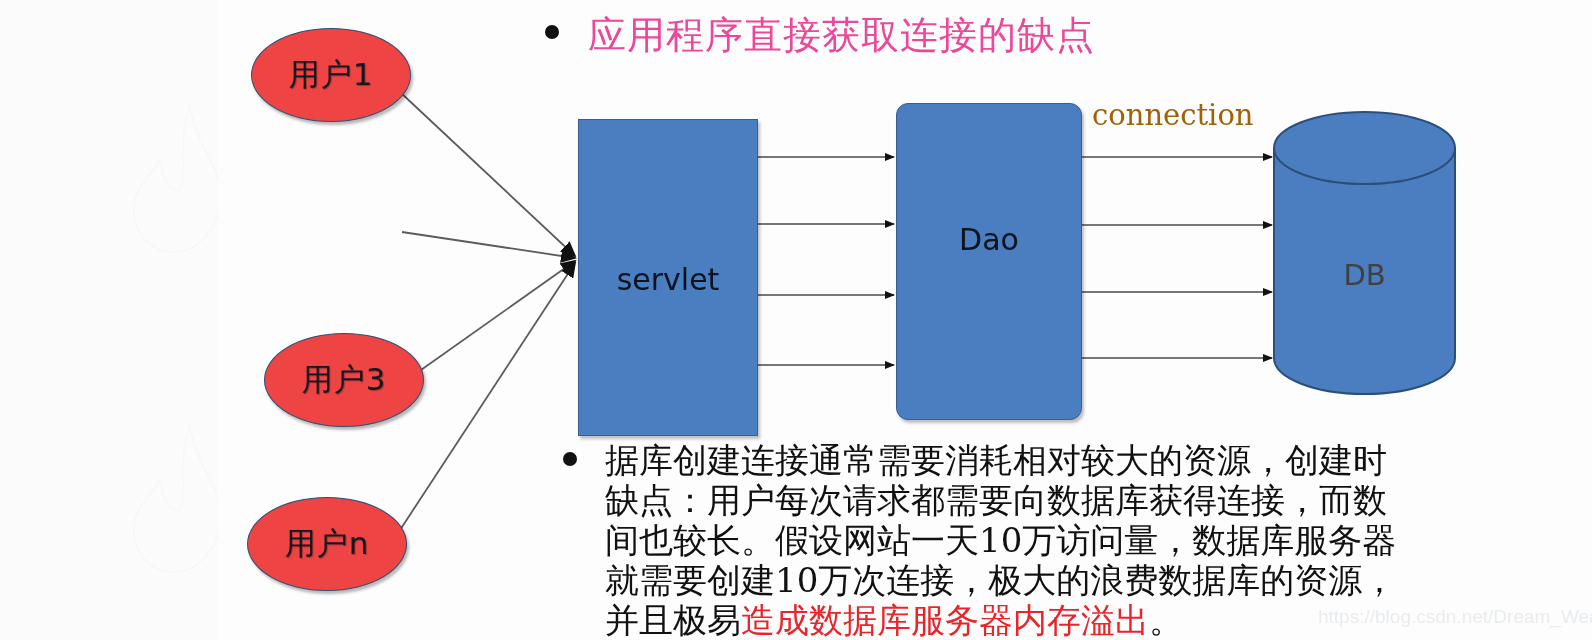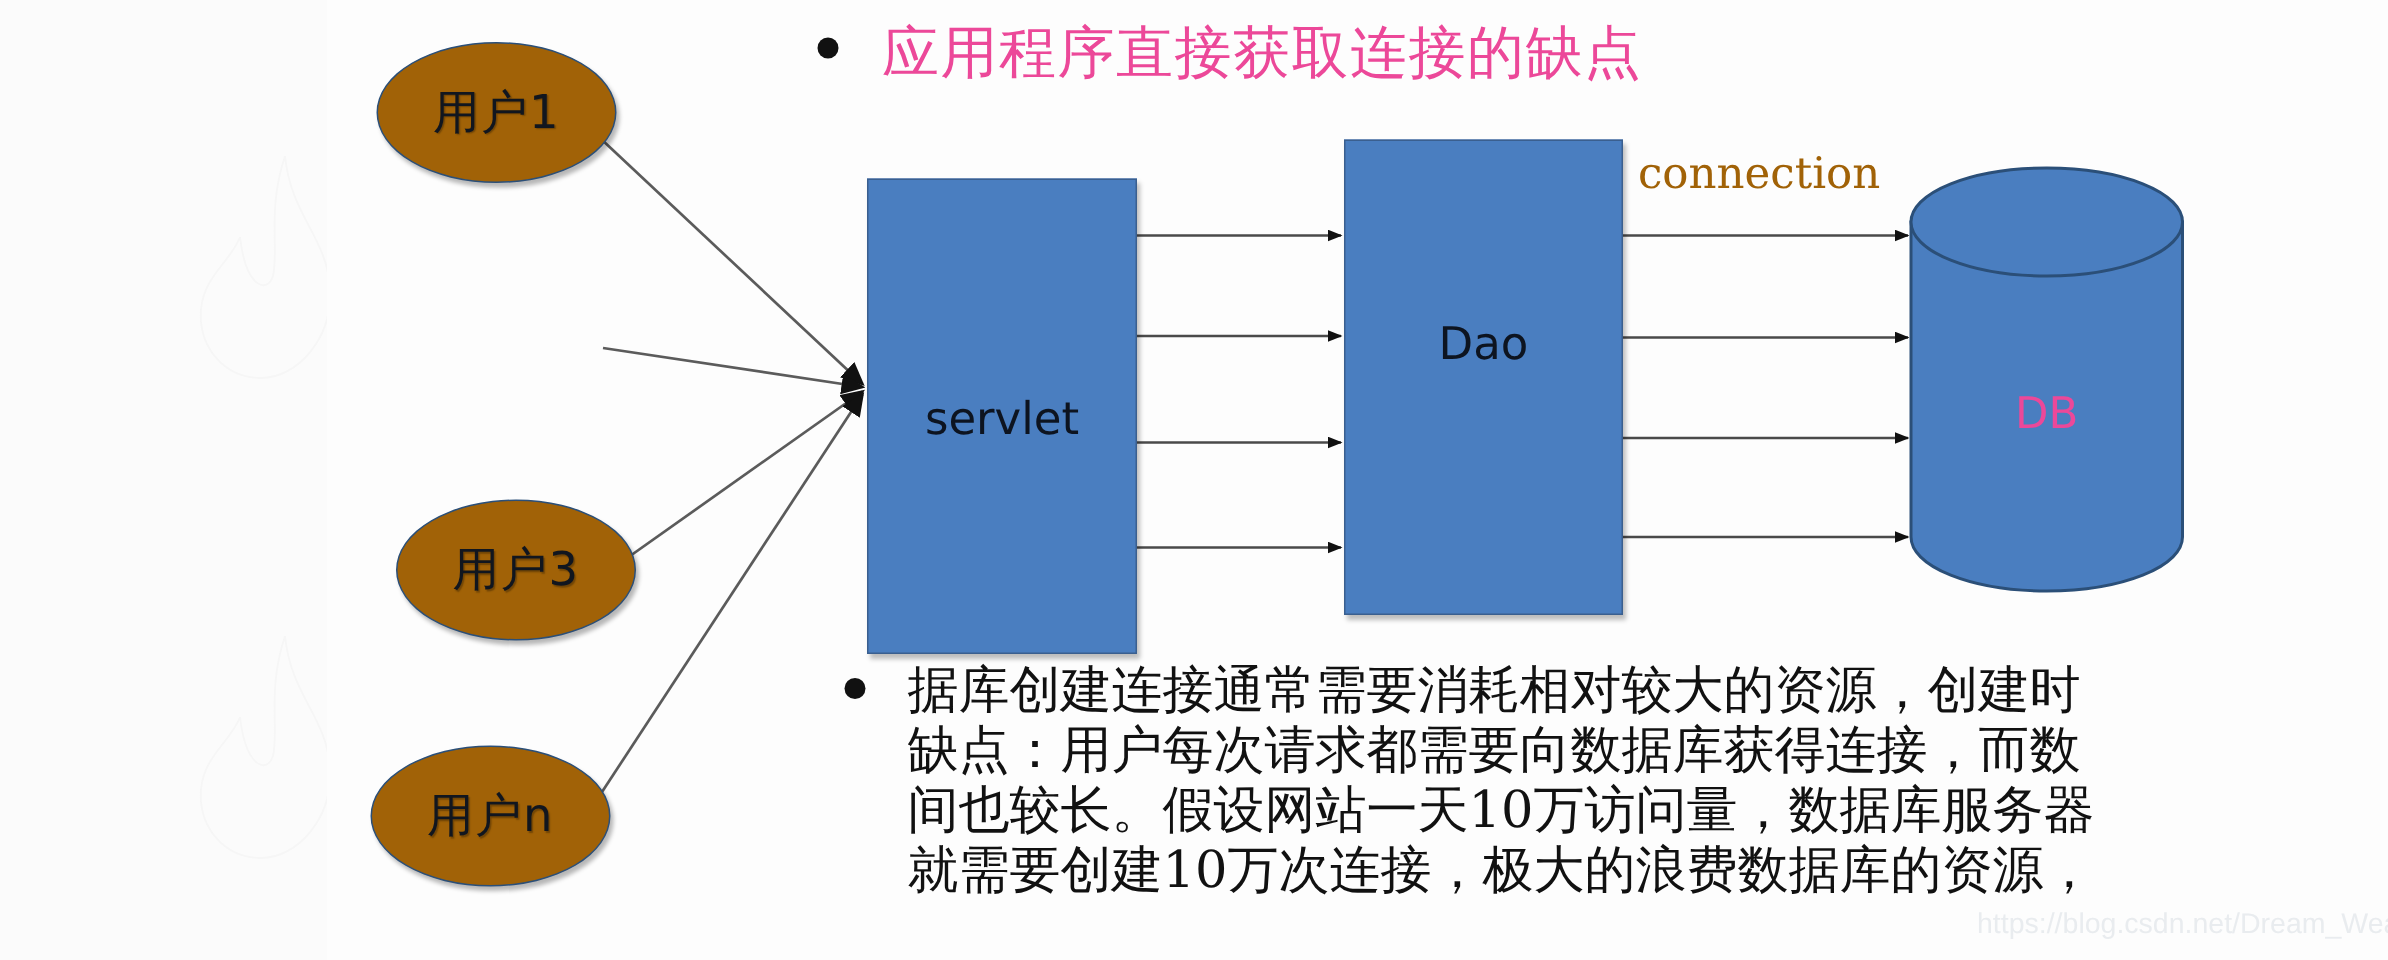"用户1" .node-ellipse { background: #a16207 -> #ef4444 }
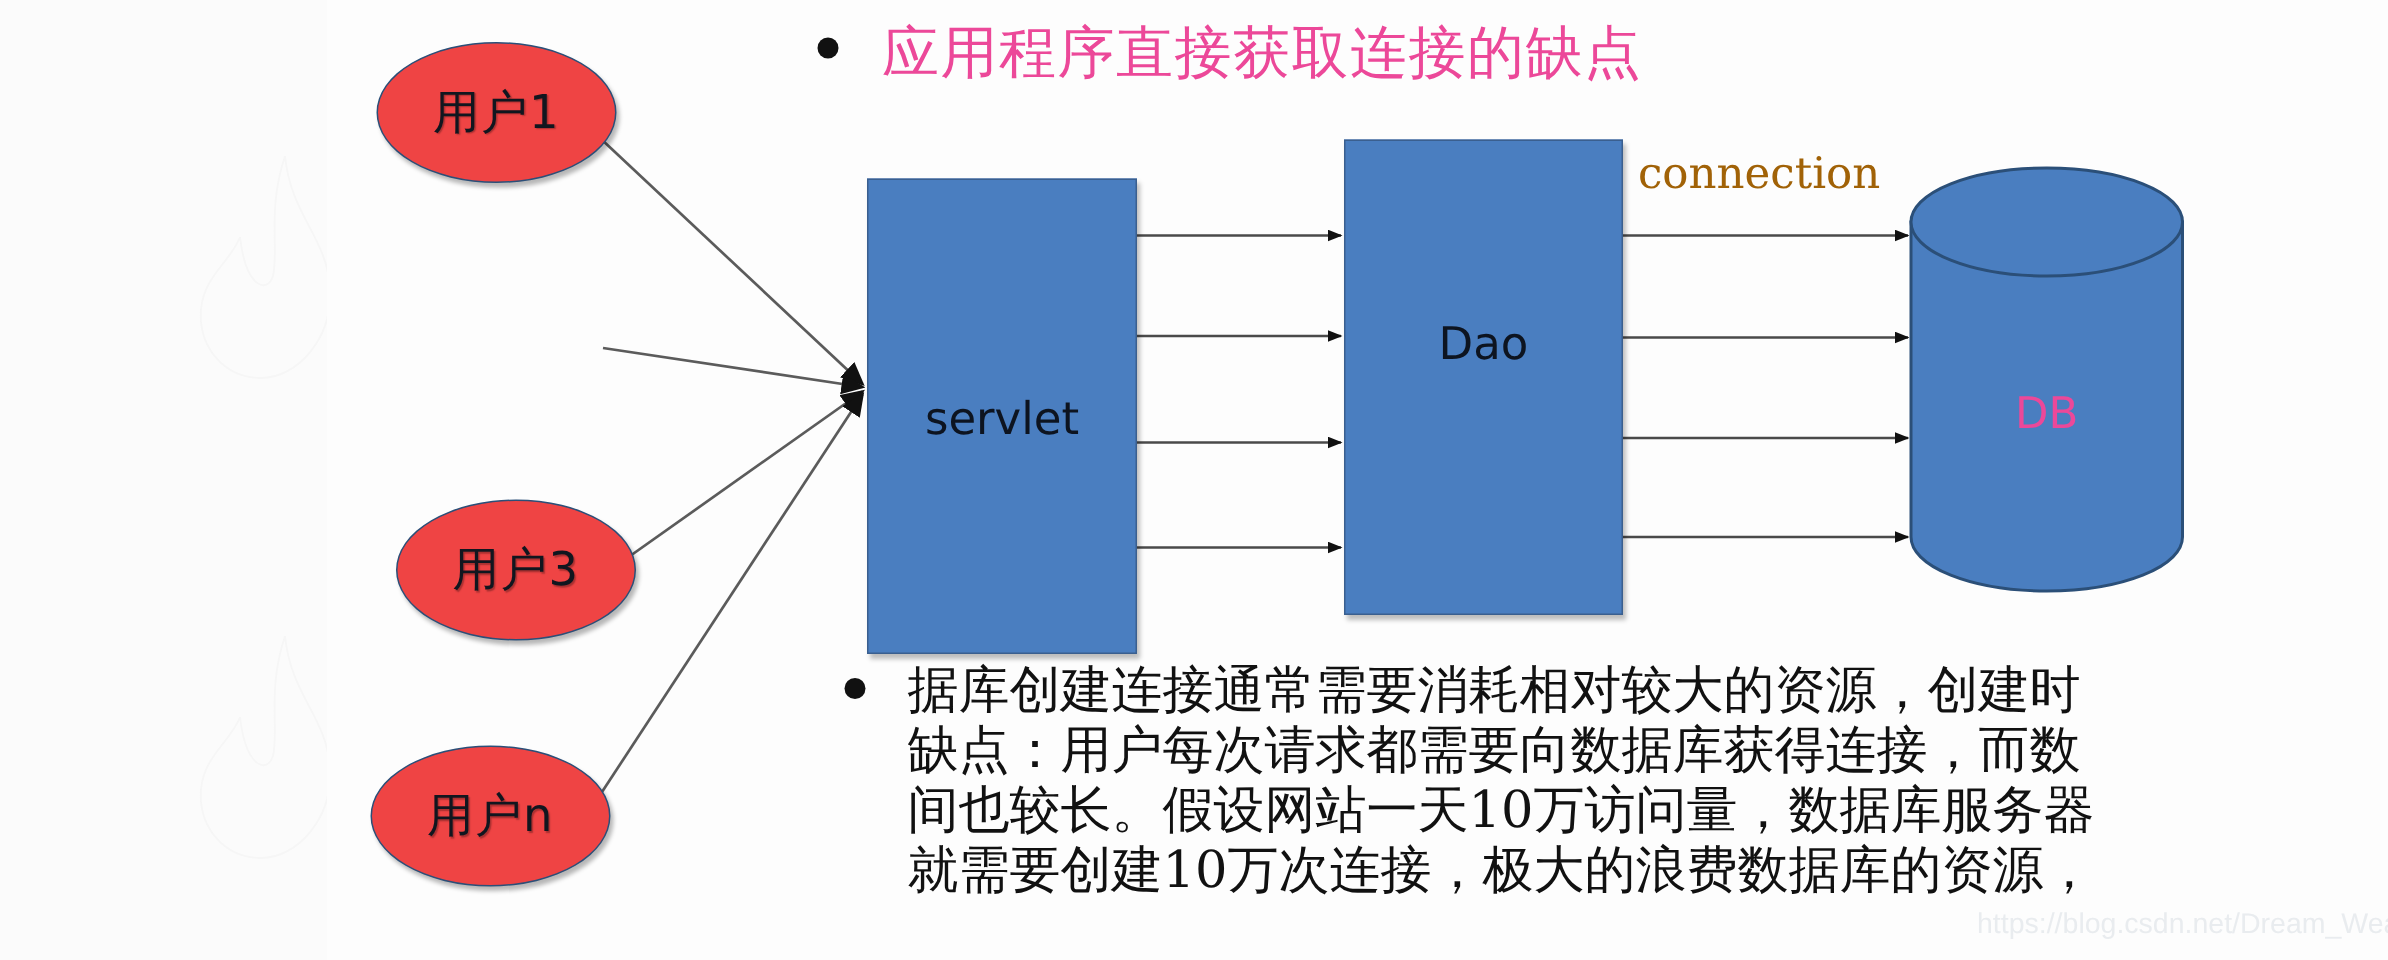"Dao" div.node-rect { border-radius: none -> 12px; top: 93px -> 103px }
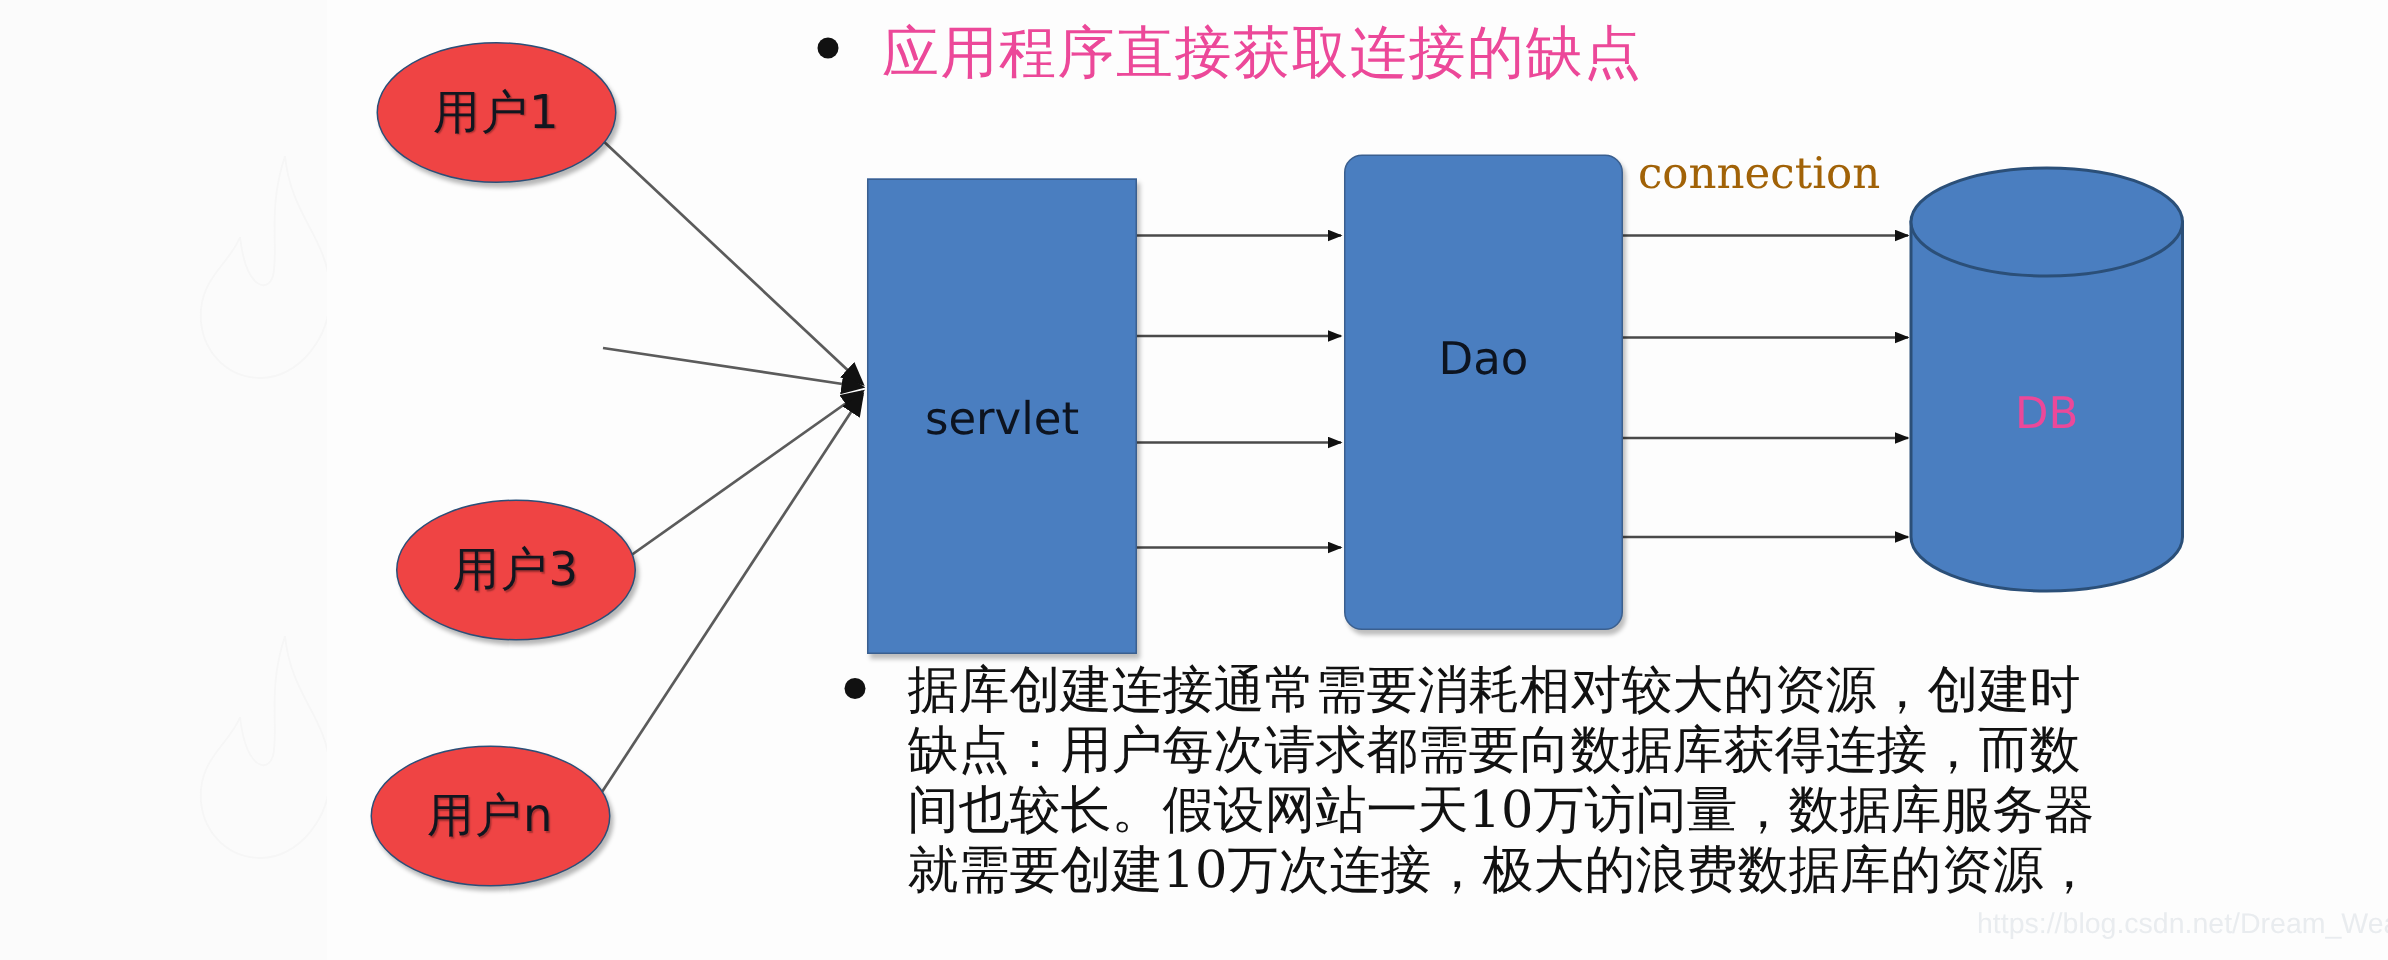"DB" .node-cylinder .cyl-label { color: #ec4899 -> #404040 }
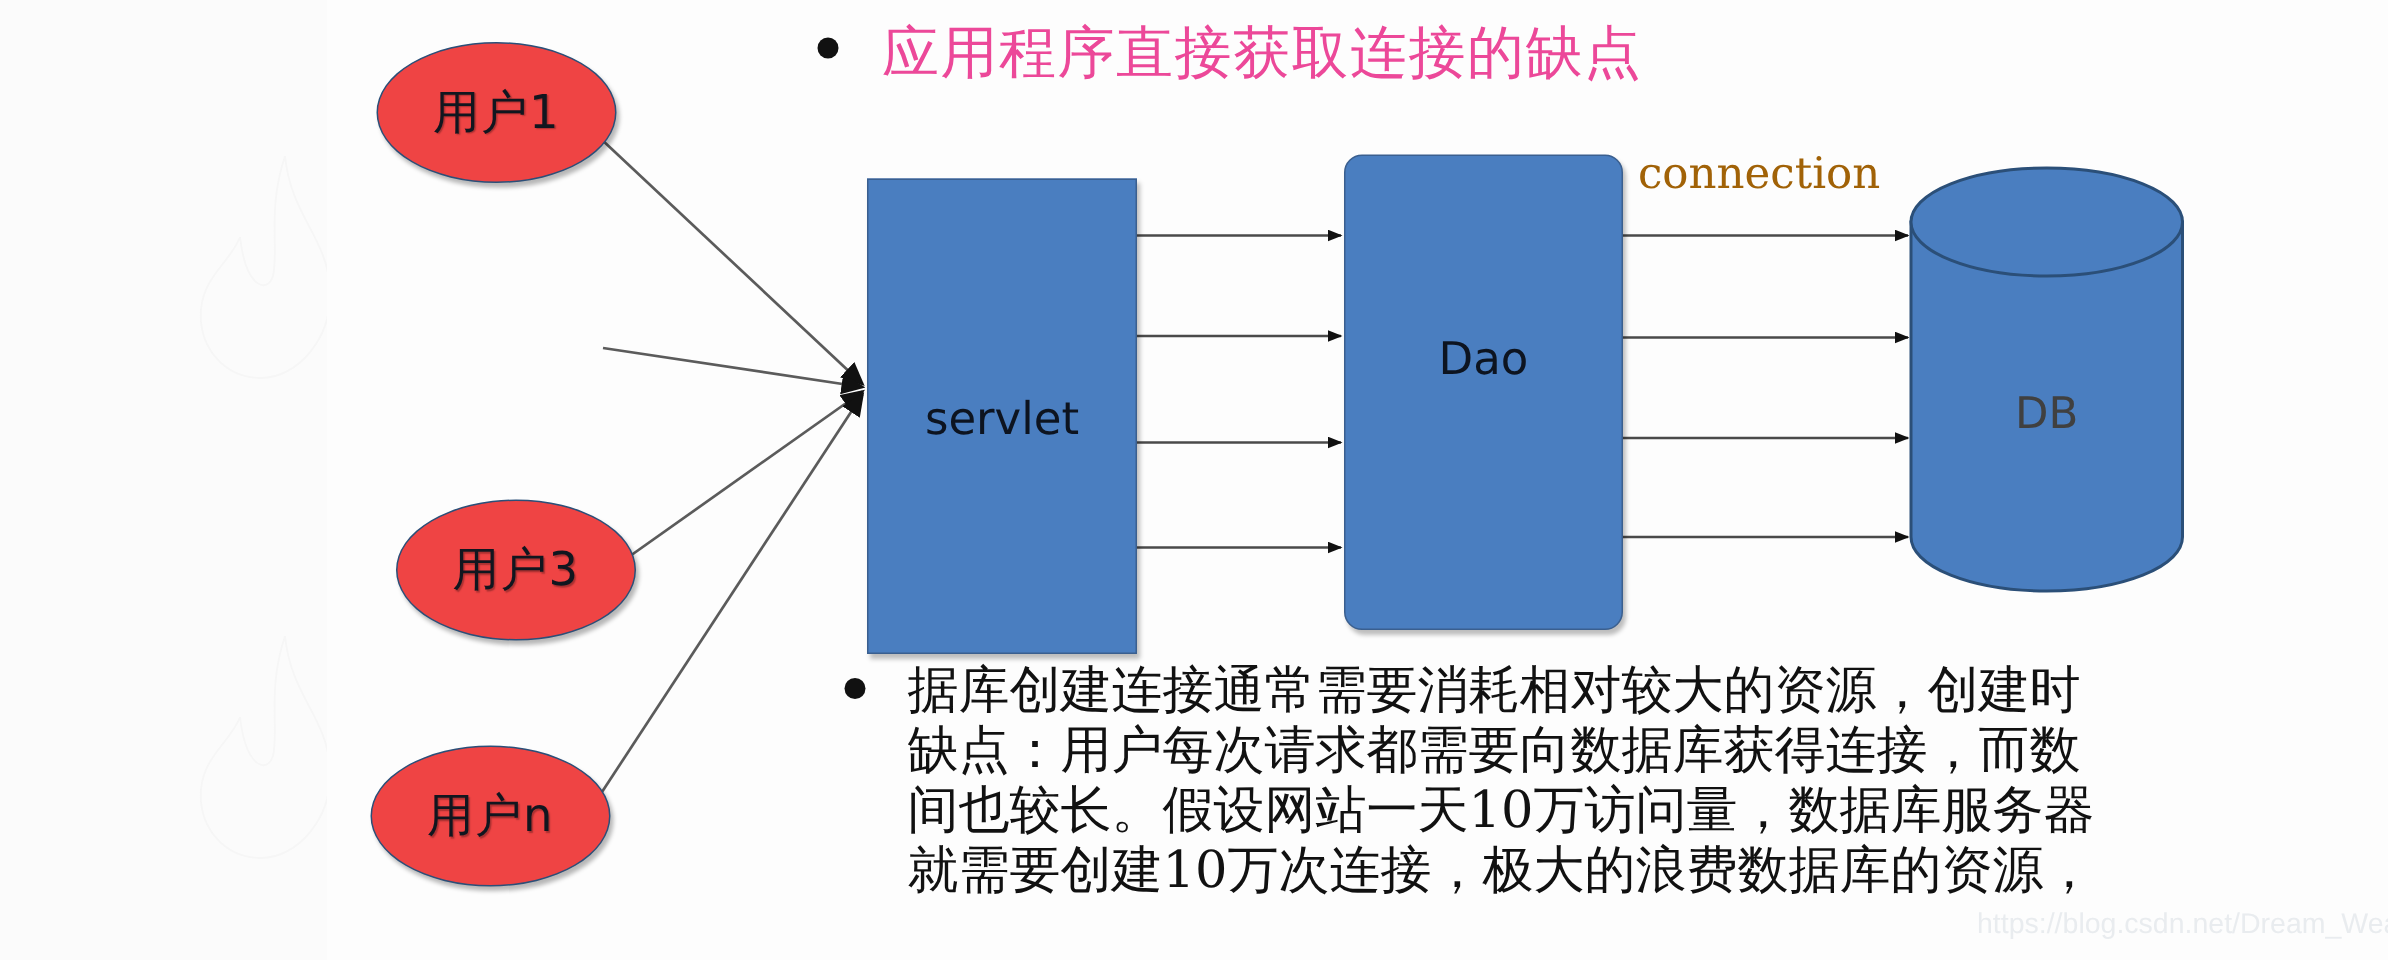"并且极易造成数据库服务器内存溢出。" div { html: none -> <div><span>并且极易</span><span>造成数据库服务器内存溢出</span><span>。</span></div> }
